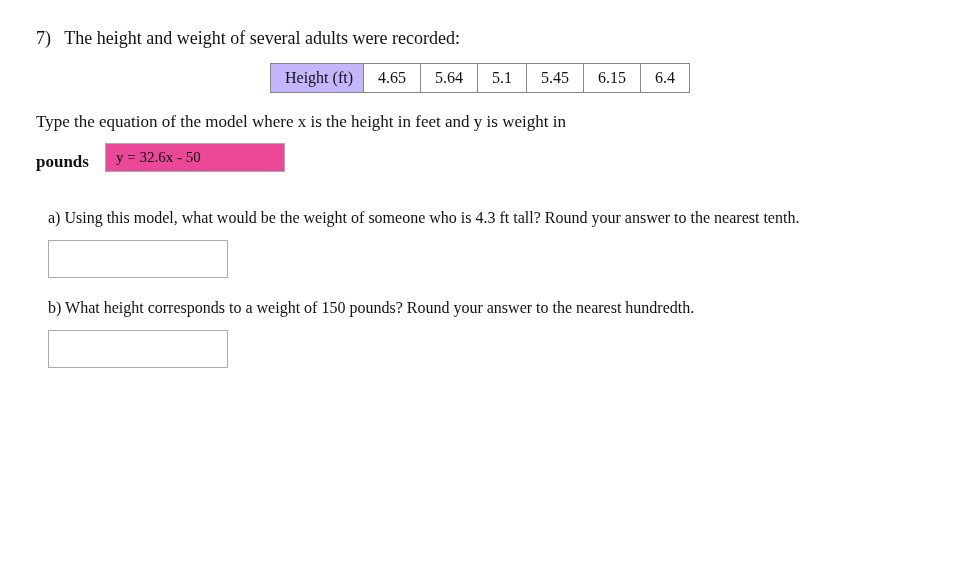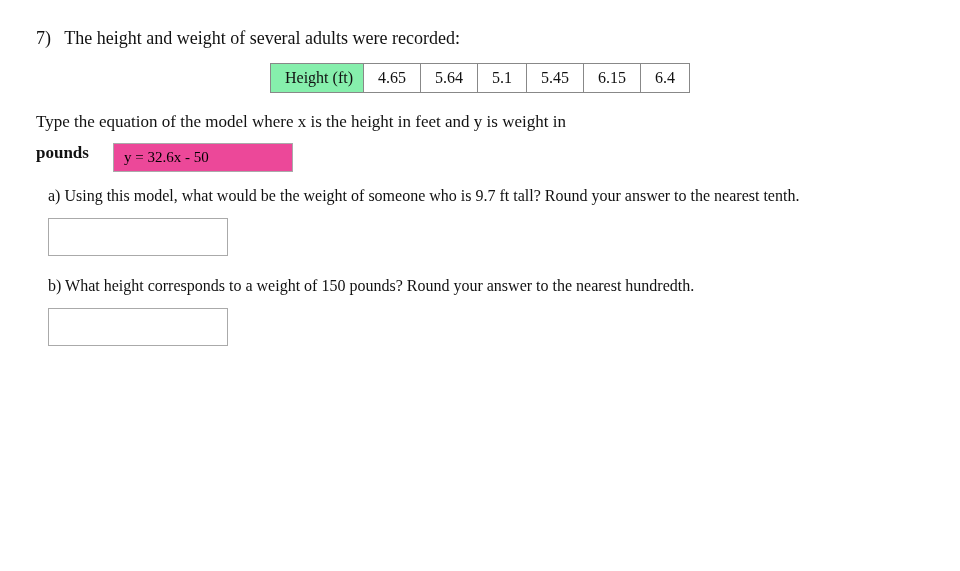"Height (ft)" table th { background: #86efac -> #c4b5fd }
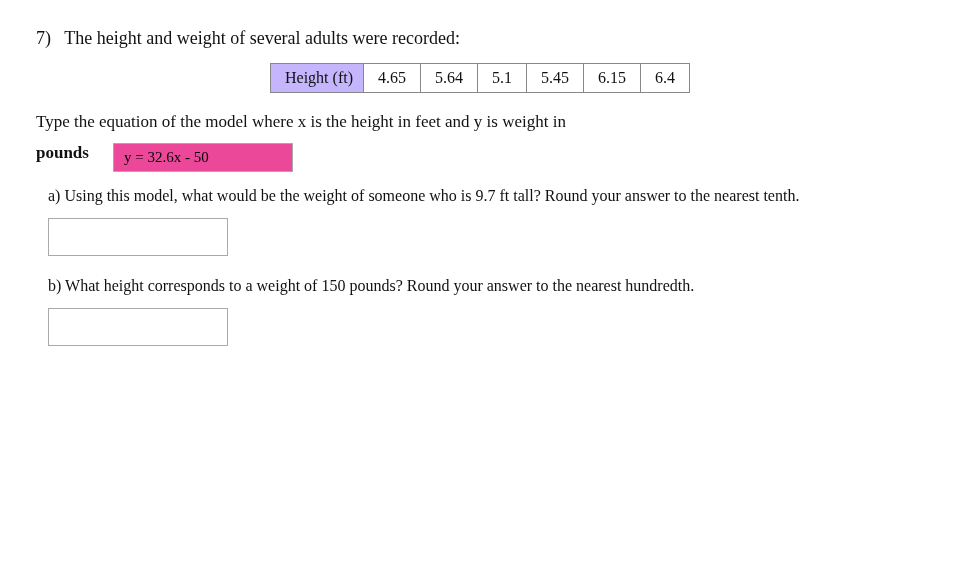"pounds" .inline-input-row { align-items: flex-start -> flex-end; gap: 24px -> 16px; margin-bottom: 12px -> 34px }
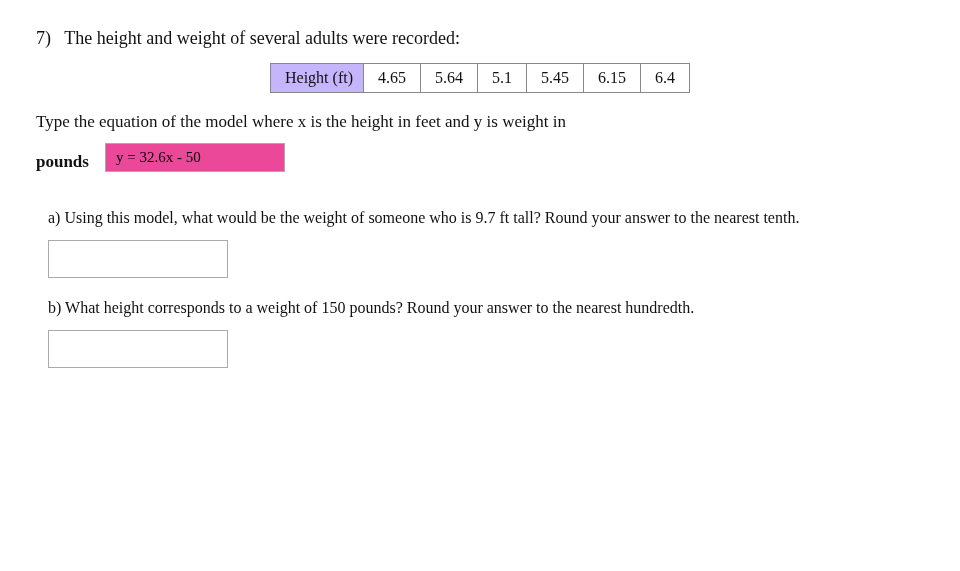"a) Using this model, what" span { text: 9.7 -> 4.3 }
